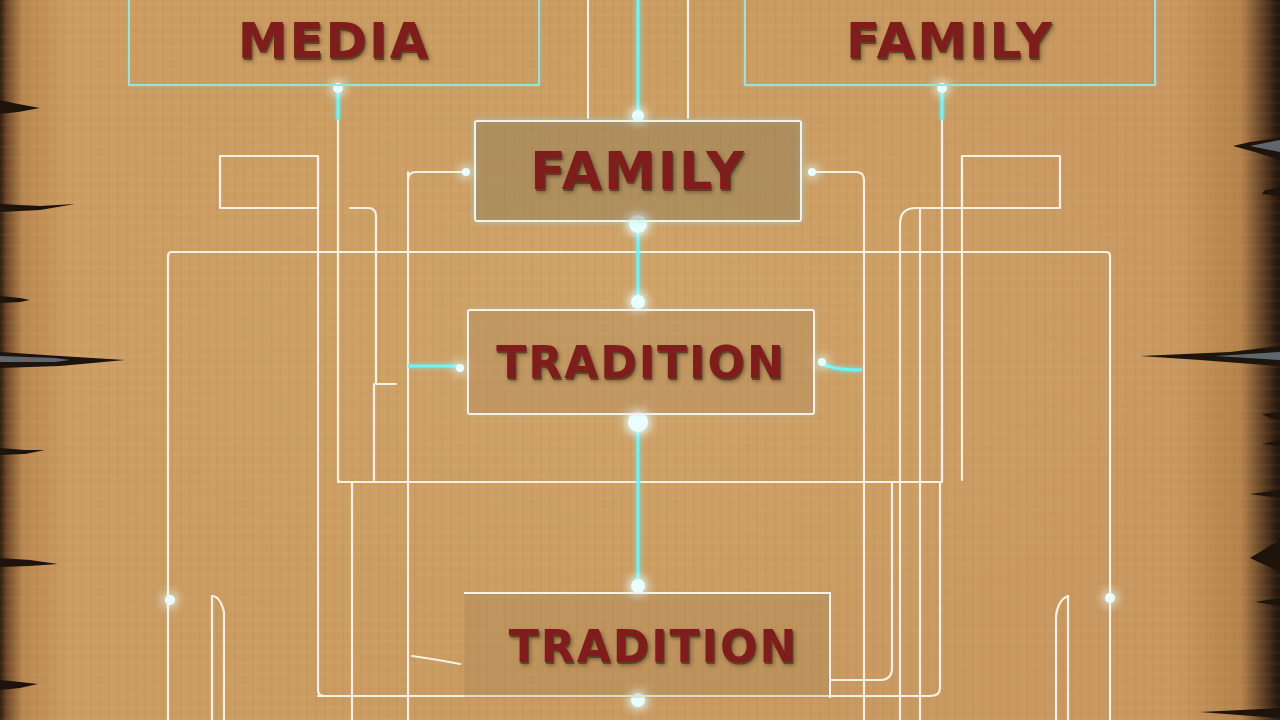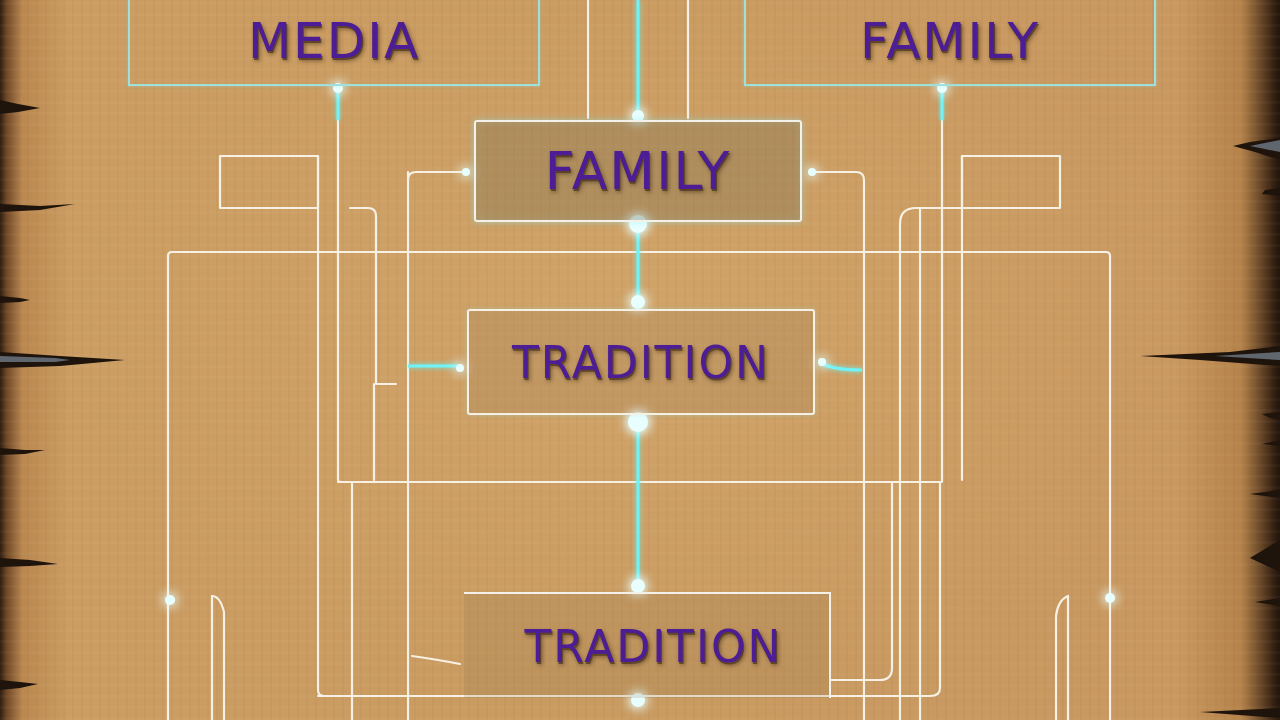"MEDIA" .box .label { color: #4c1d95 -> #7f1d1d; font-weight: normal -> bold }
